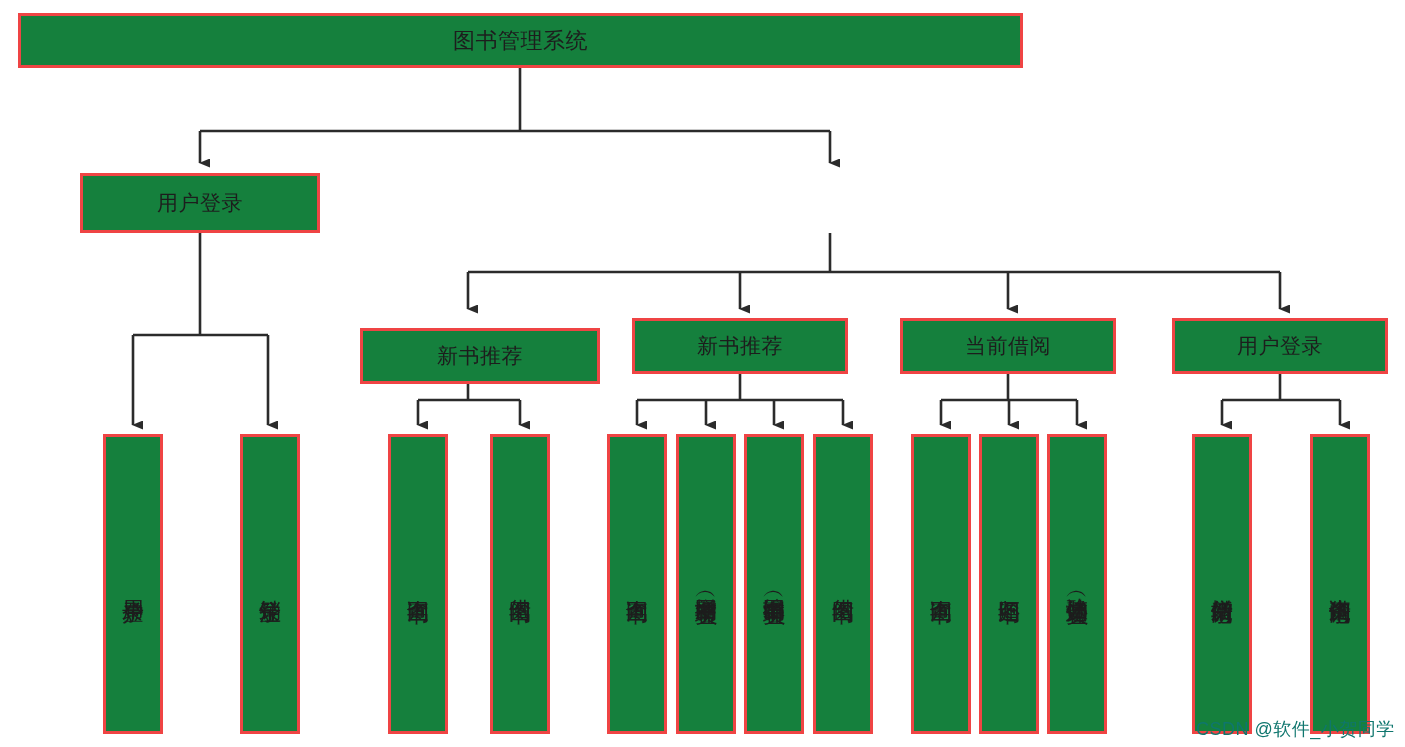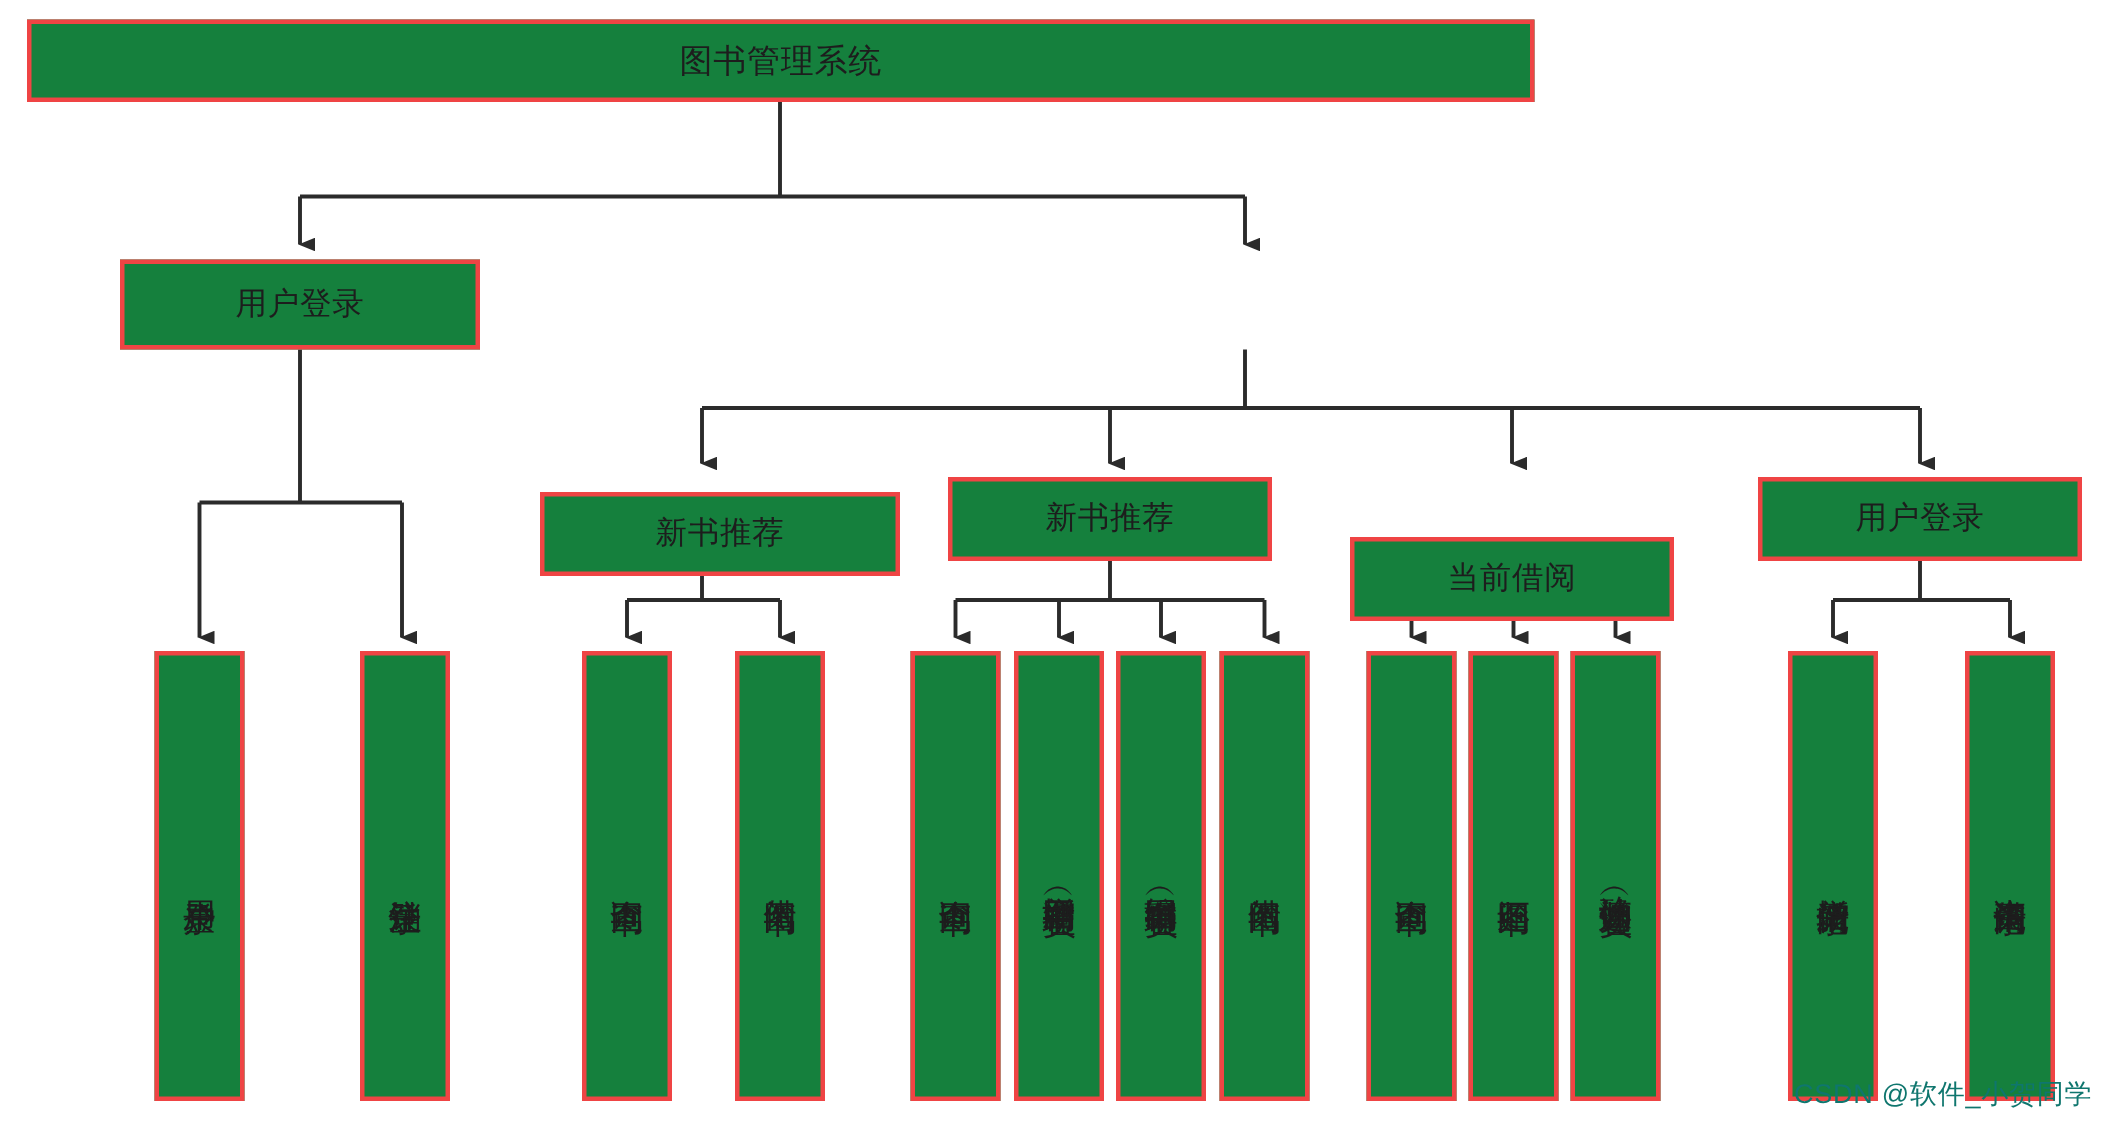"当前借阅" div.node { margin-top: 40px -> none }
